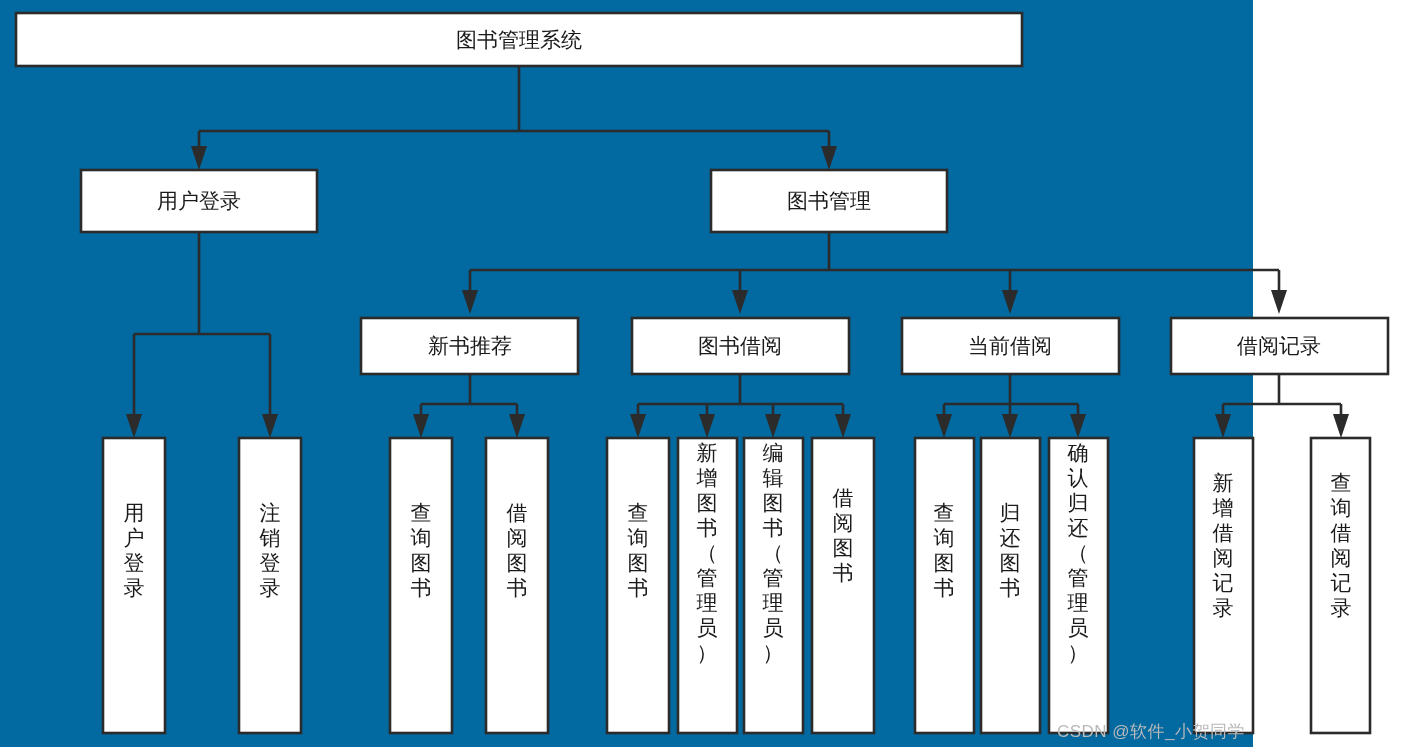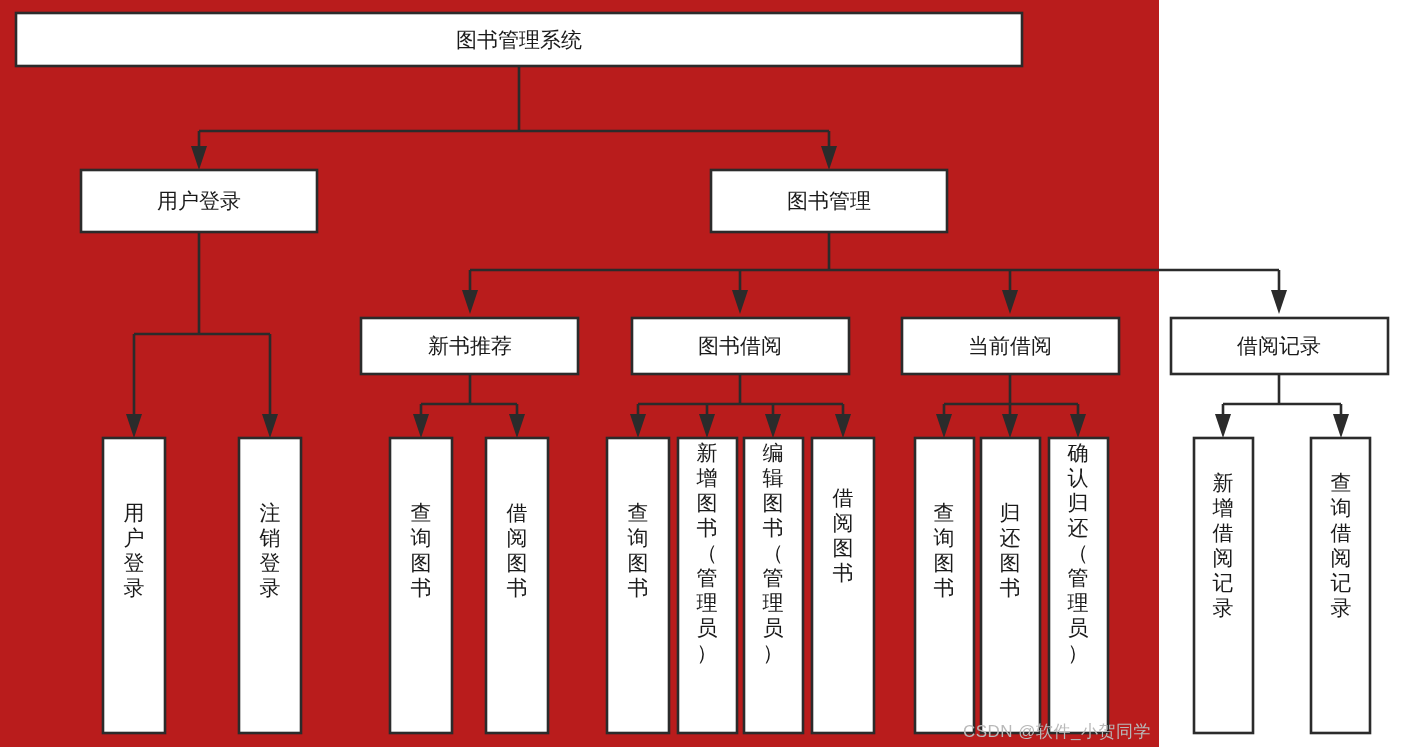"图书管理系统" #diagram-root { background: #b91c1c -> #0369a1; width: 1159px -> 1253px }
